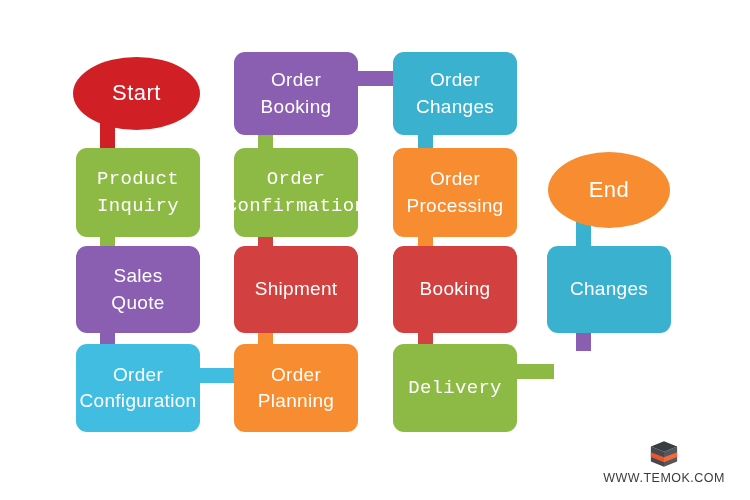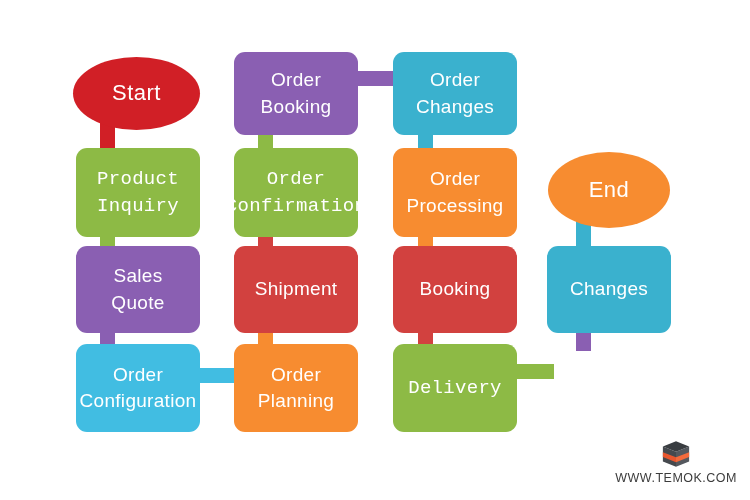"WWW.TEMOK.COM" .brand { right: 13px -> 25px }
